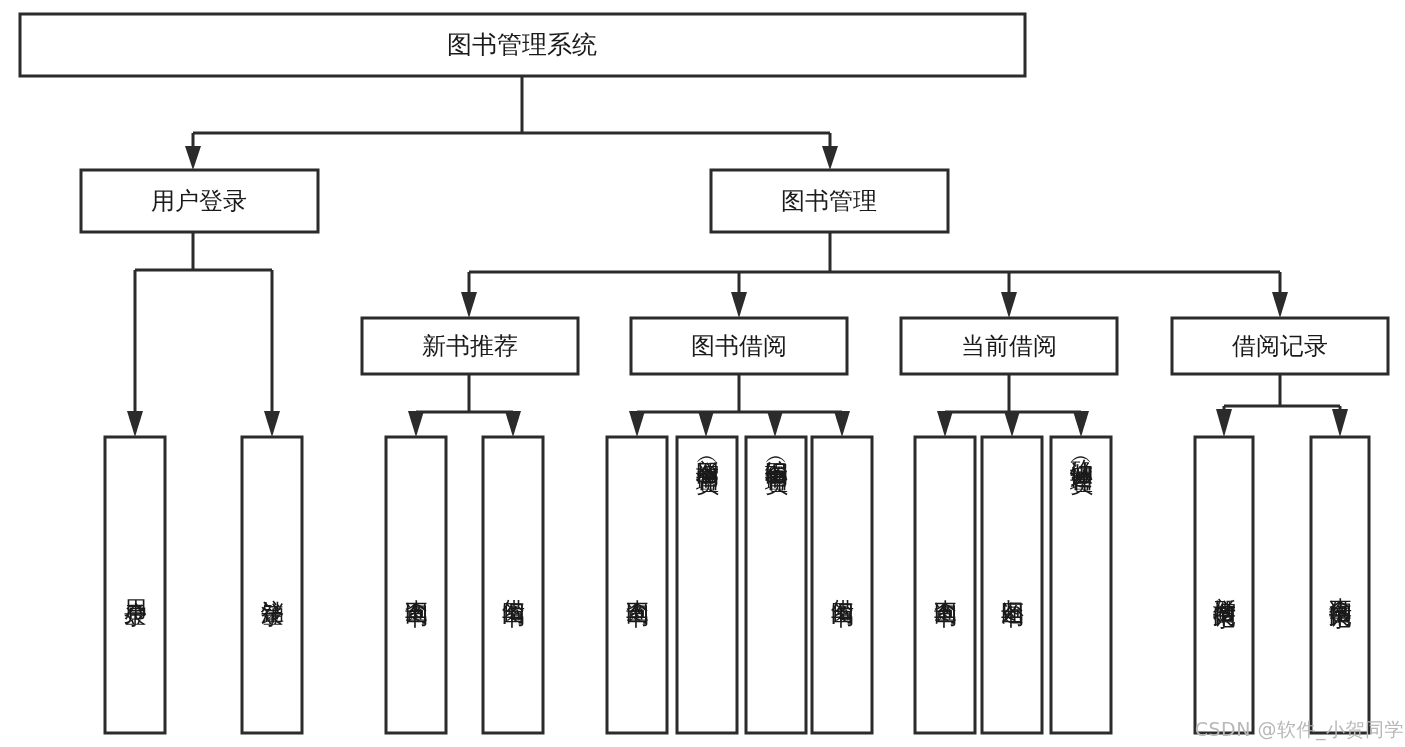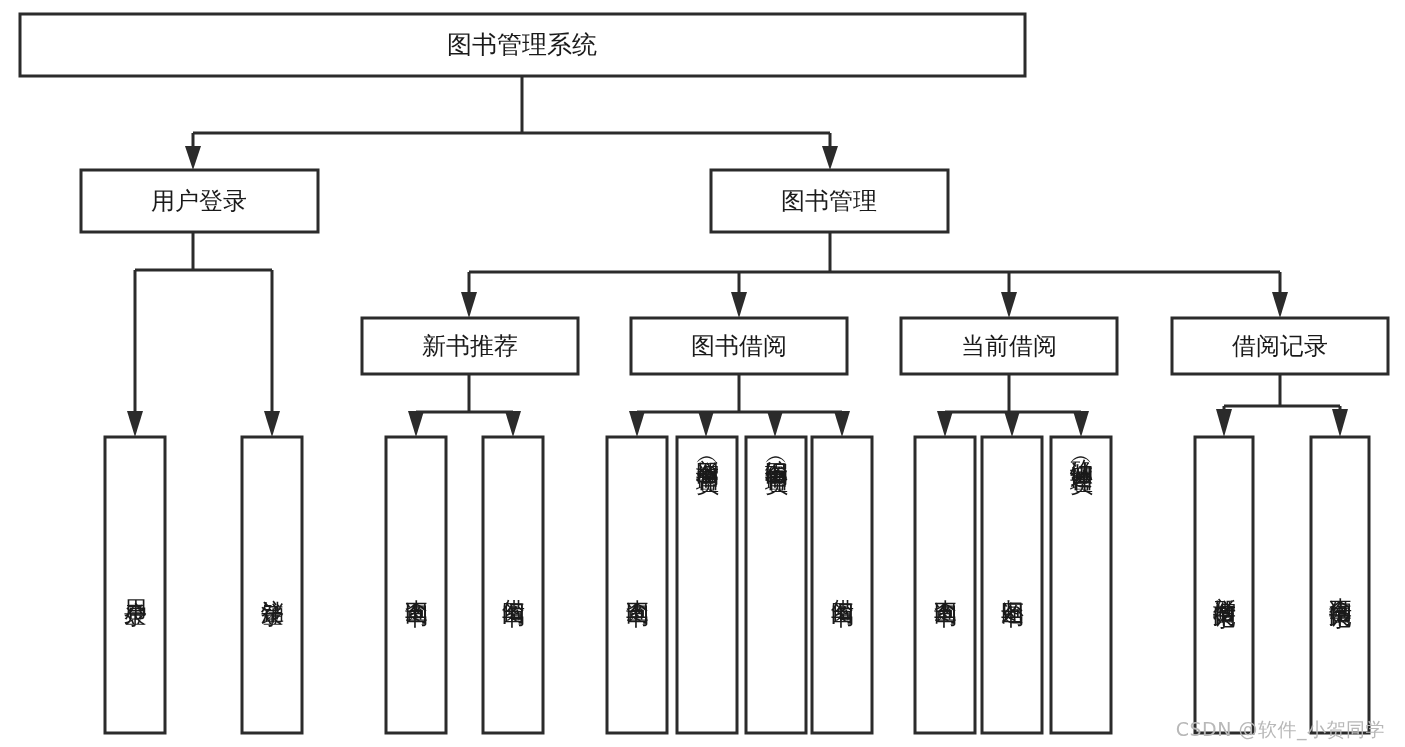"CSDN @软件_小贺同学" .watermark { right: 20px -> 1px }
